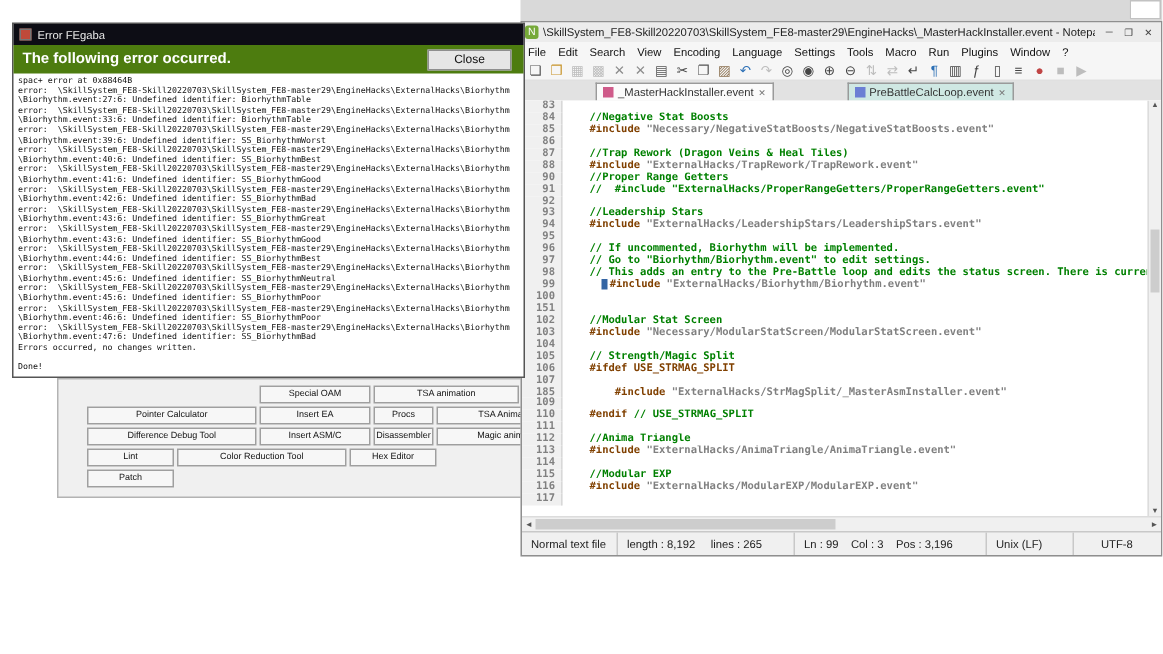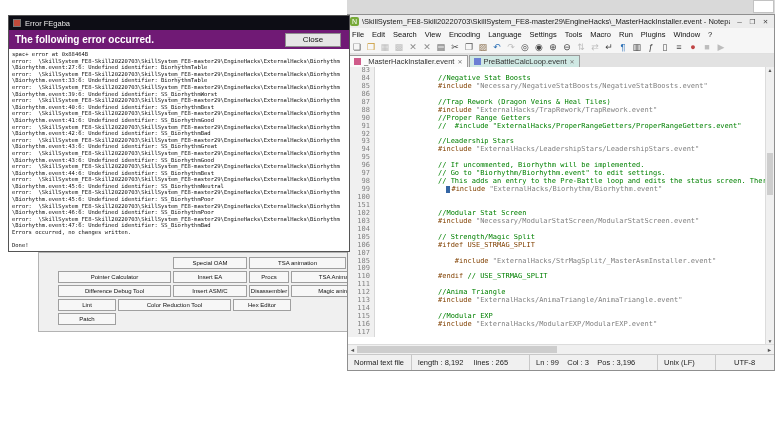"The following error occurred." .err-header { background: #701a75 -> #4d7c0f }
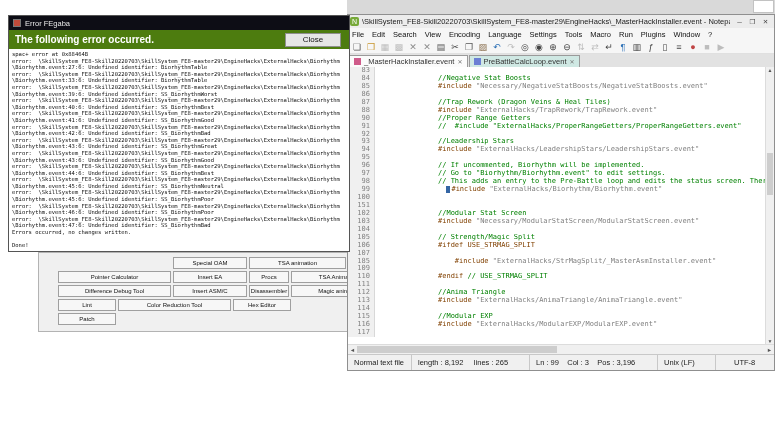"_MasterHackInstaller.event" .tab { margin-left: none -> 48px }
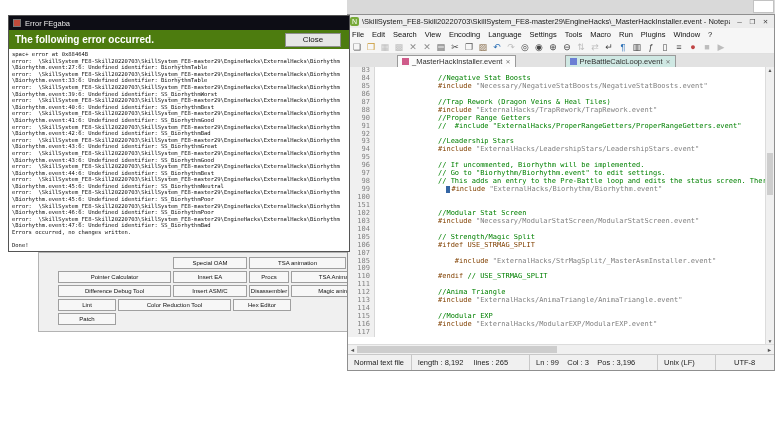"83" .code-col { font-weight: none -> bold }
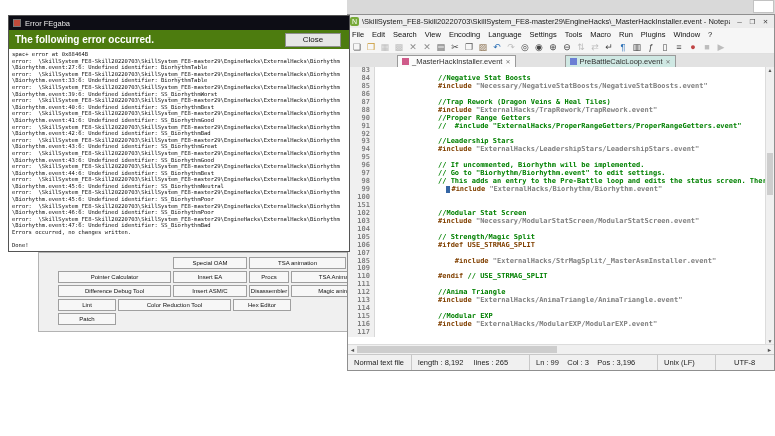"//Negative Stat Boosts" .ct { margin-left: 45px -> none }
